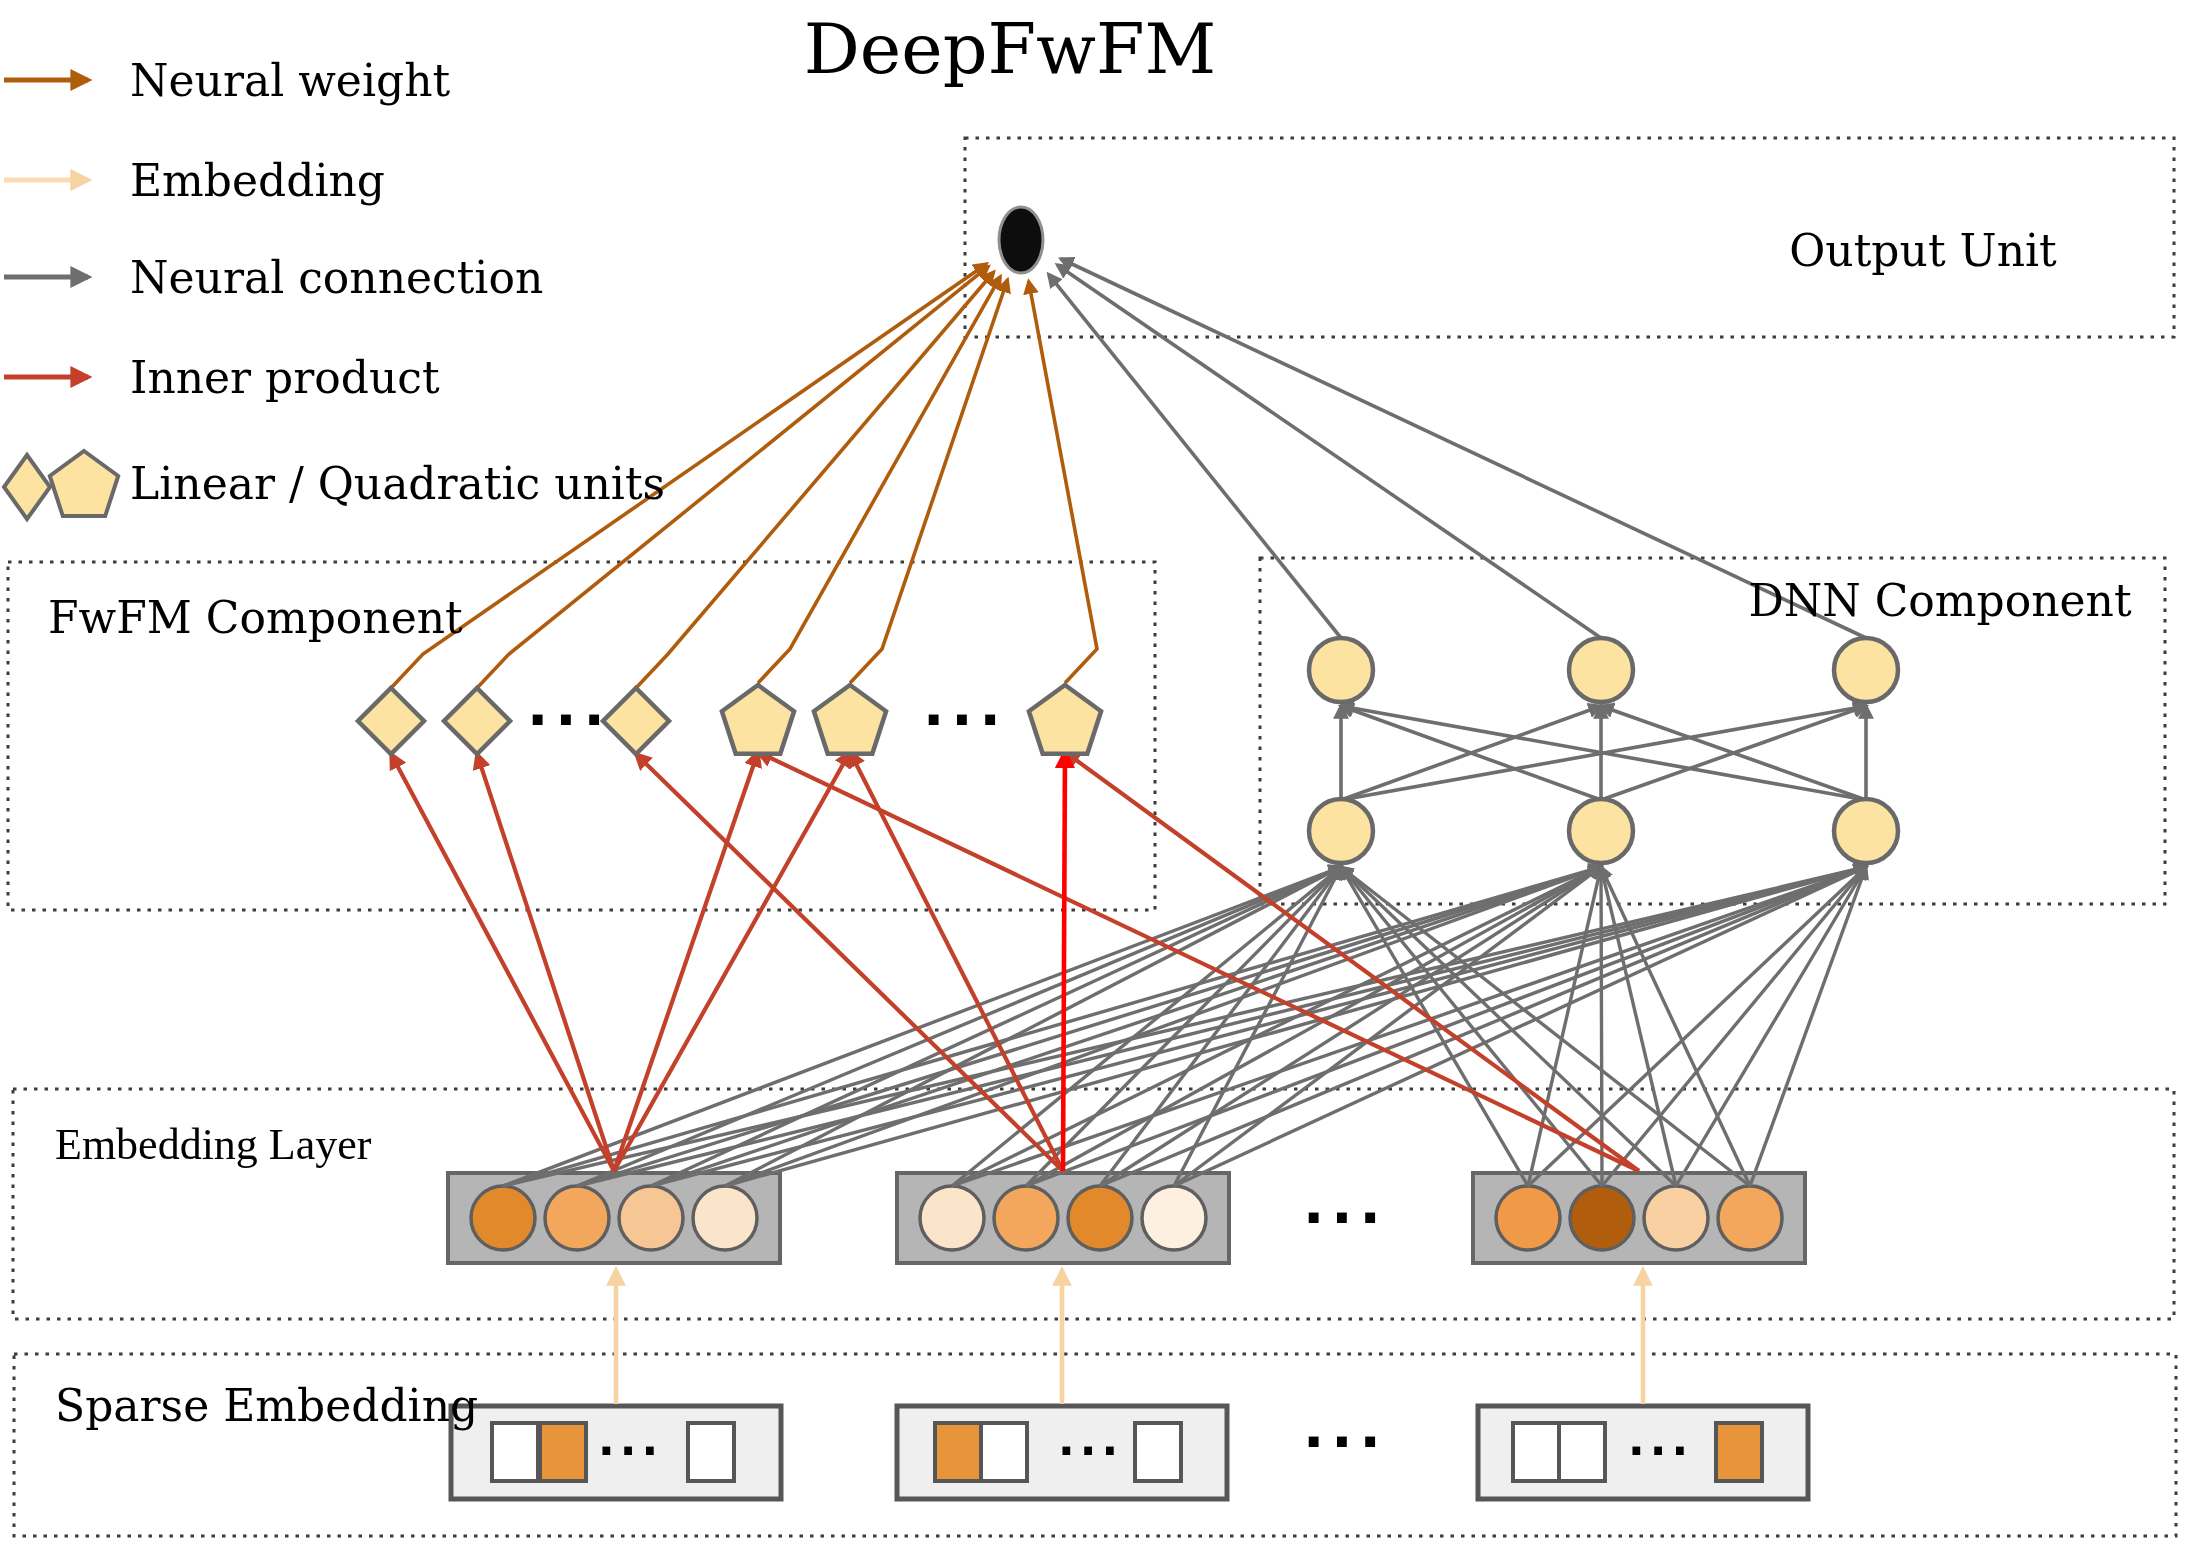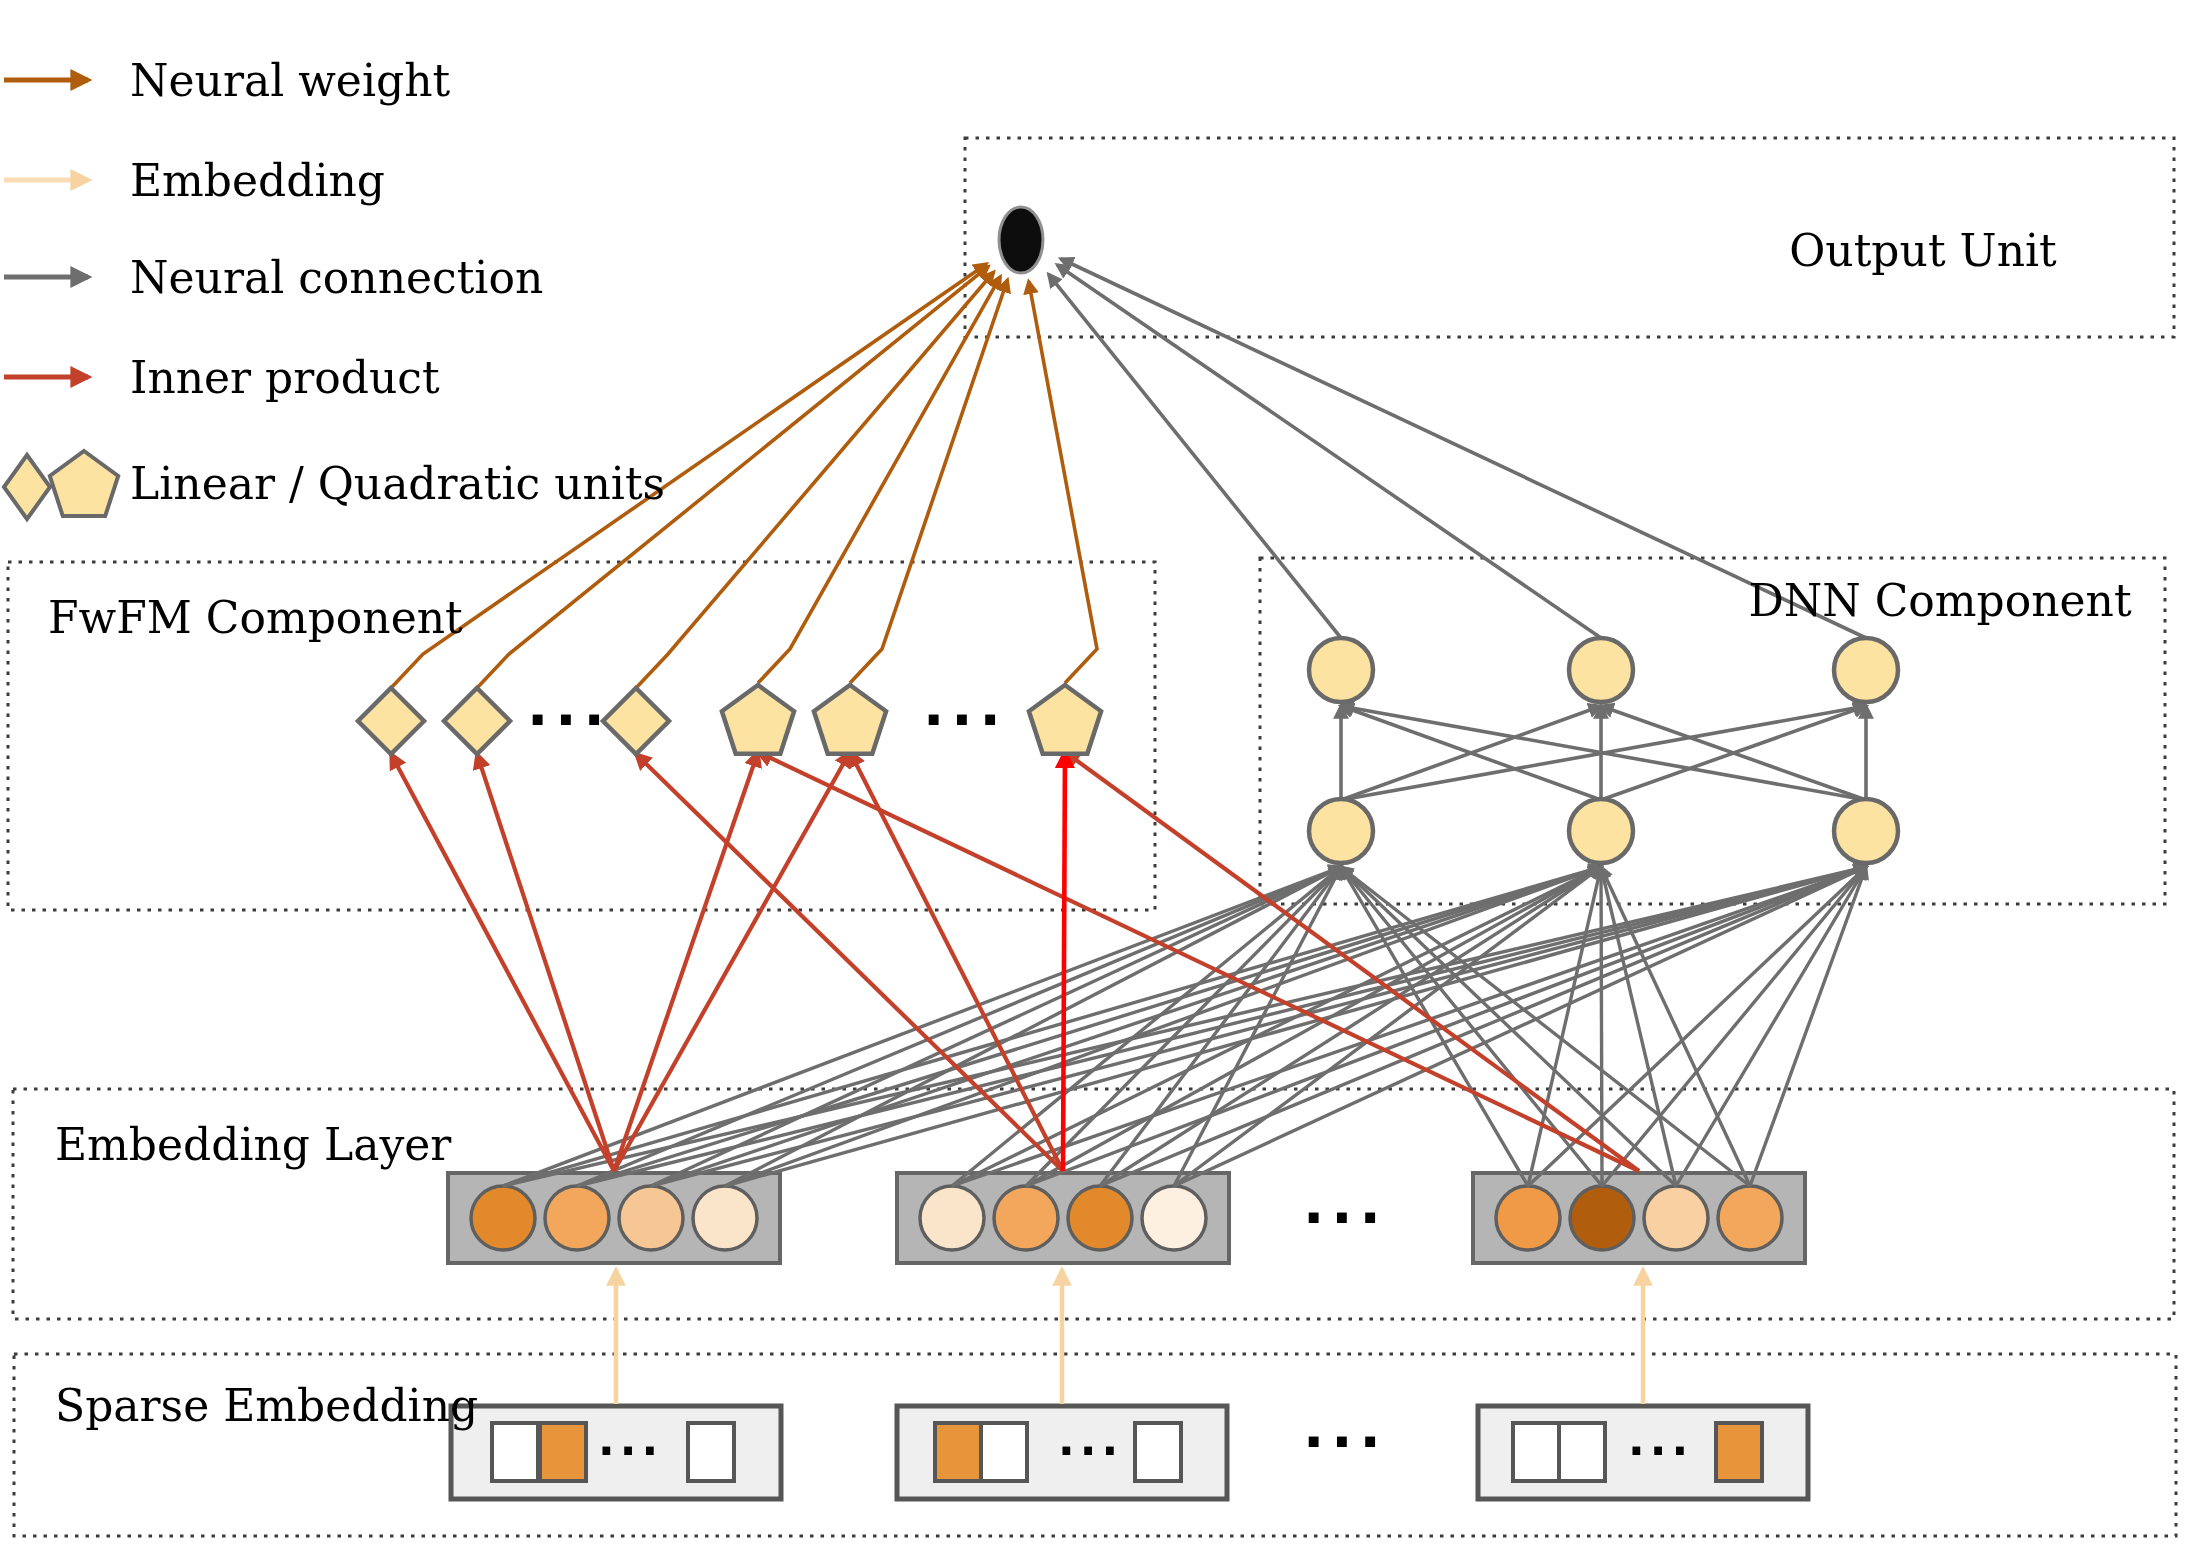"DeepFwFM" div.title { html: none -> <div>DeepFwFM</div> }
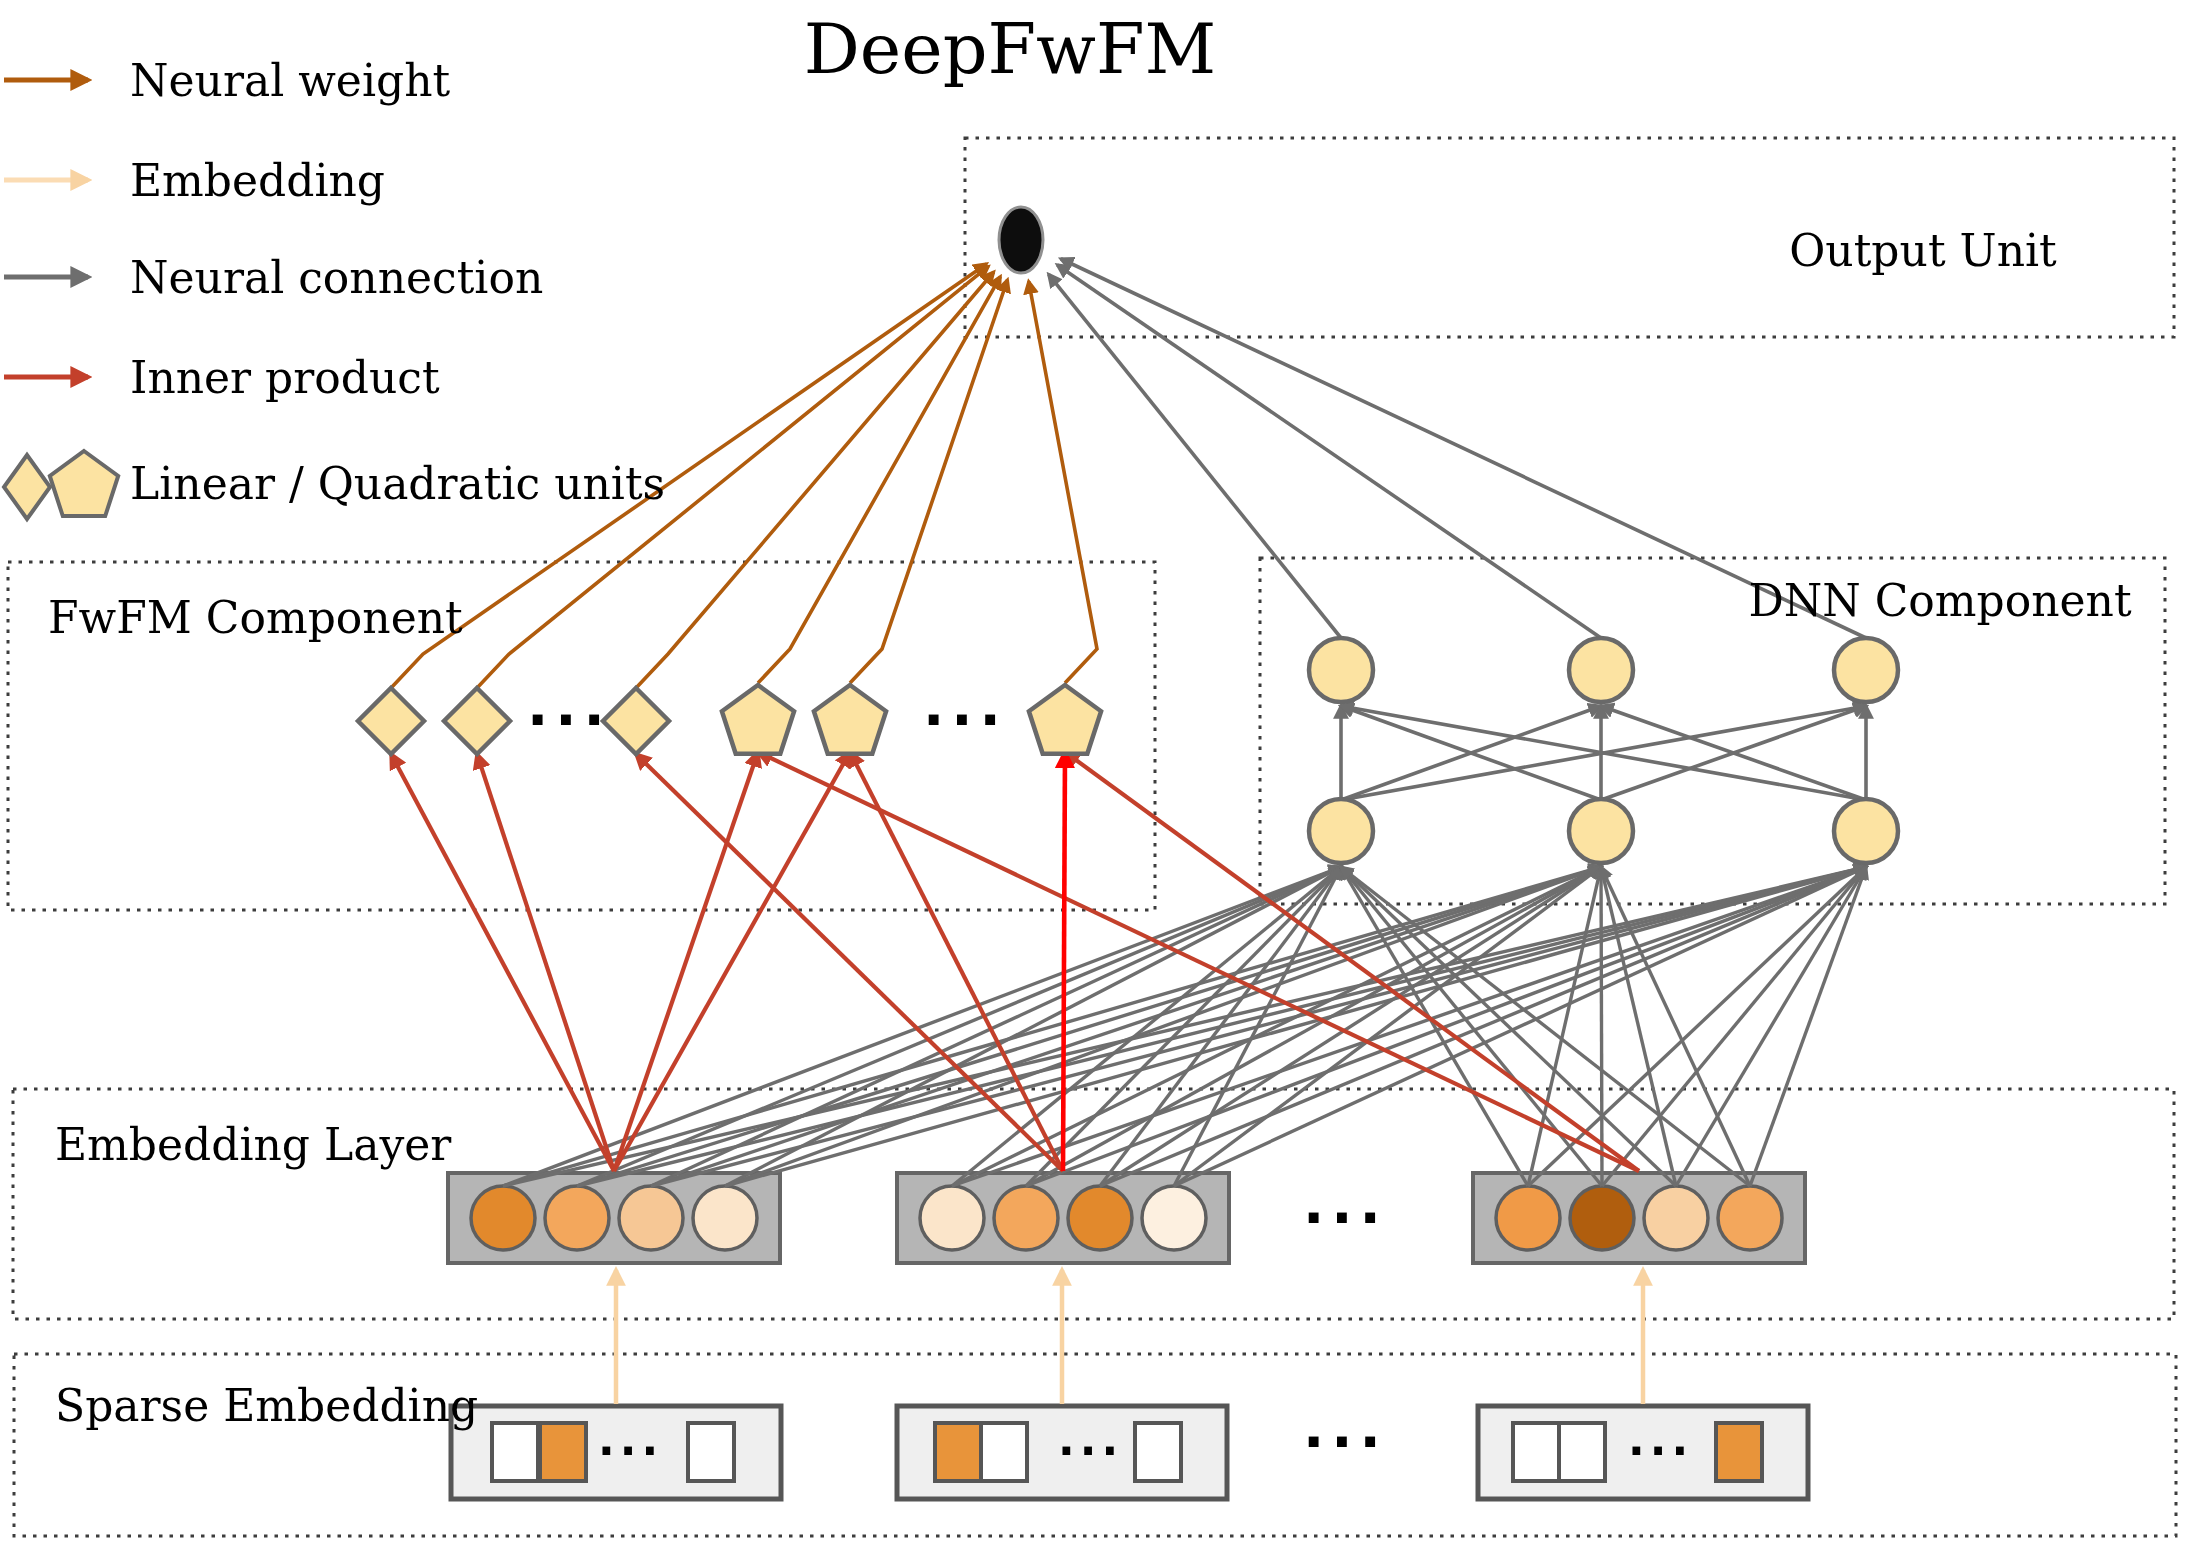"Embedding Layer" div.lbl { font-family: none -> Liberation Serif, serif }
